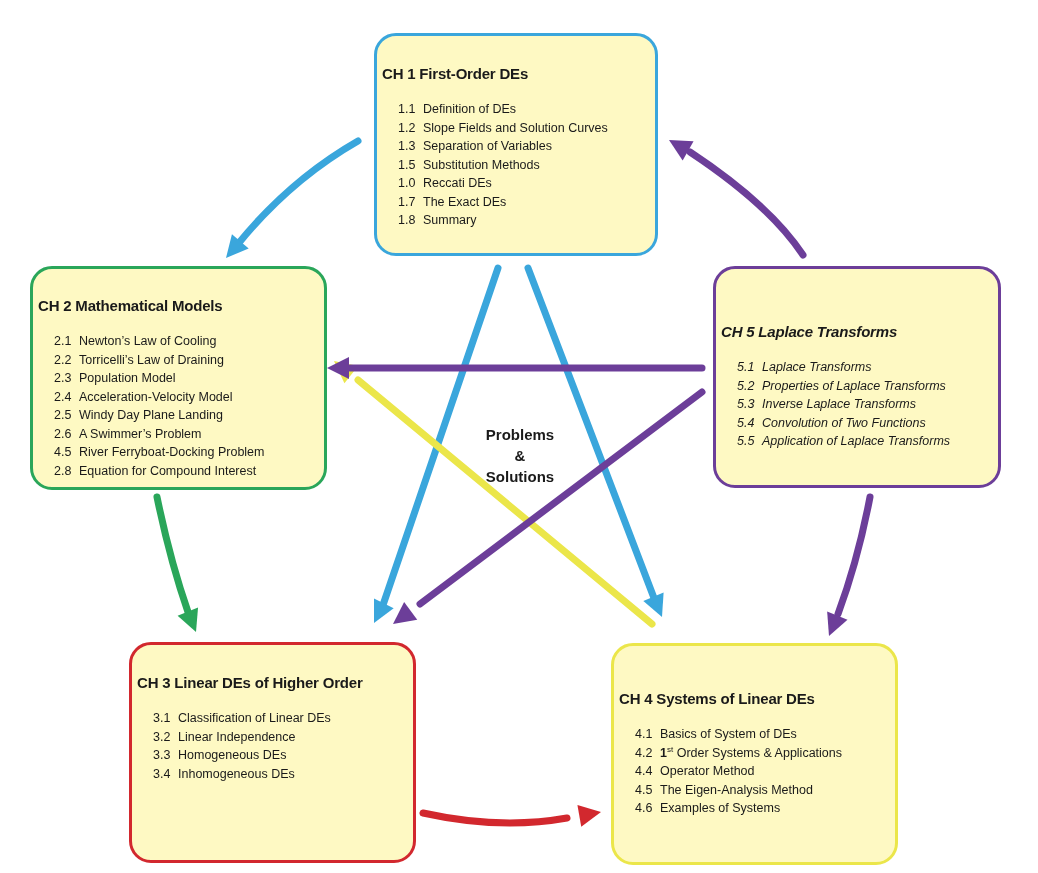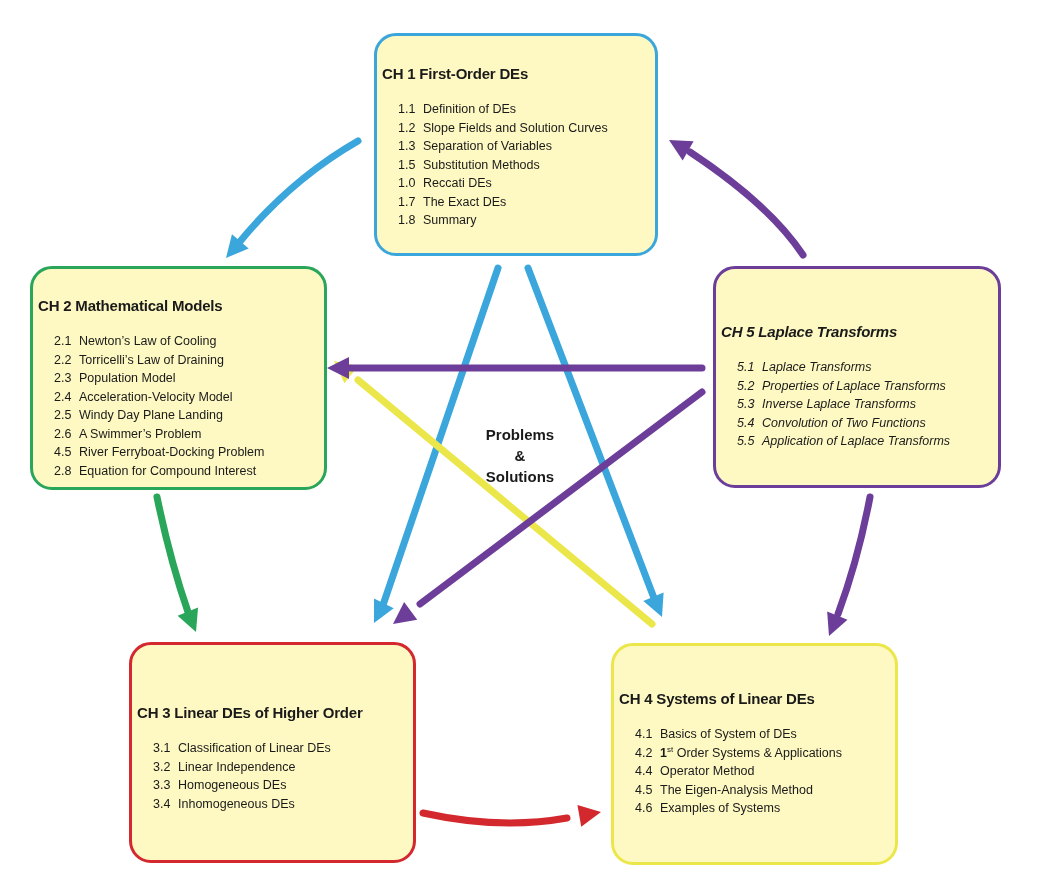"CH 3 Linear DEs of" #ch3 { padding-top: 58px -> 28px }
